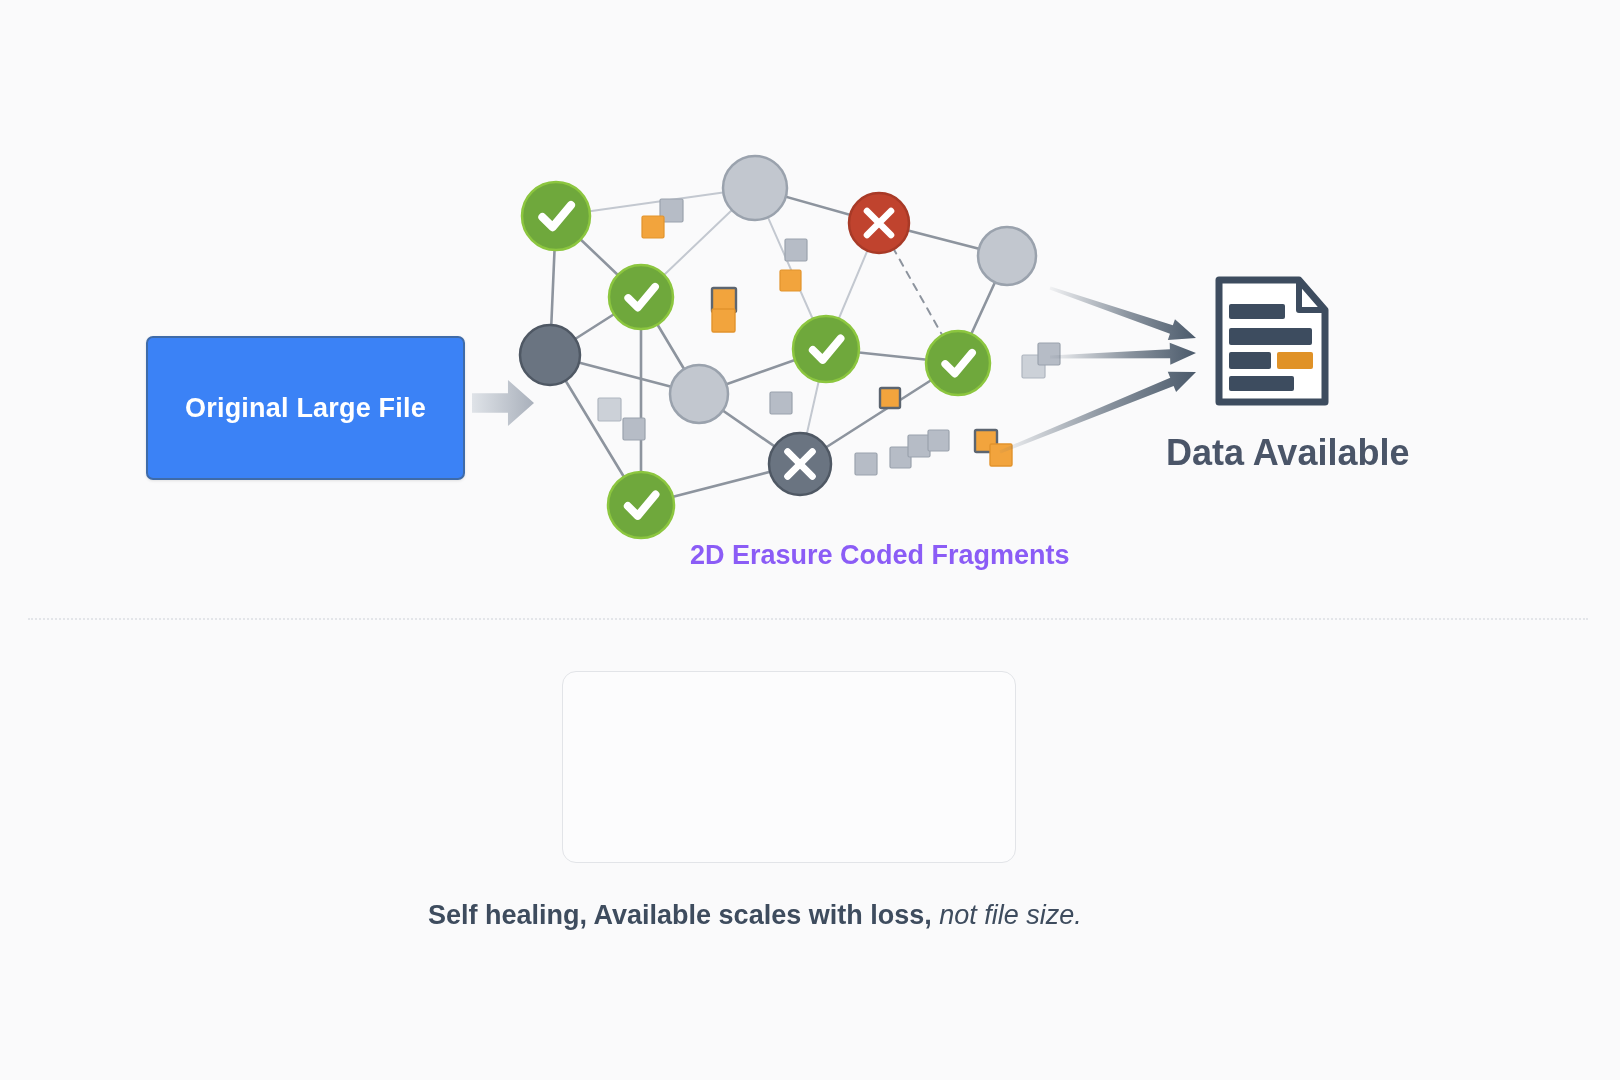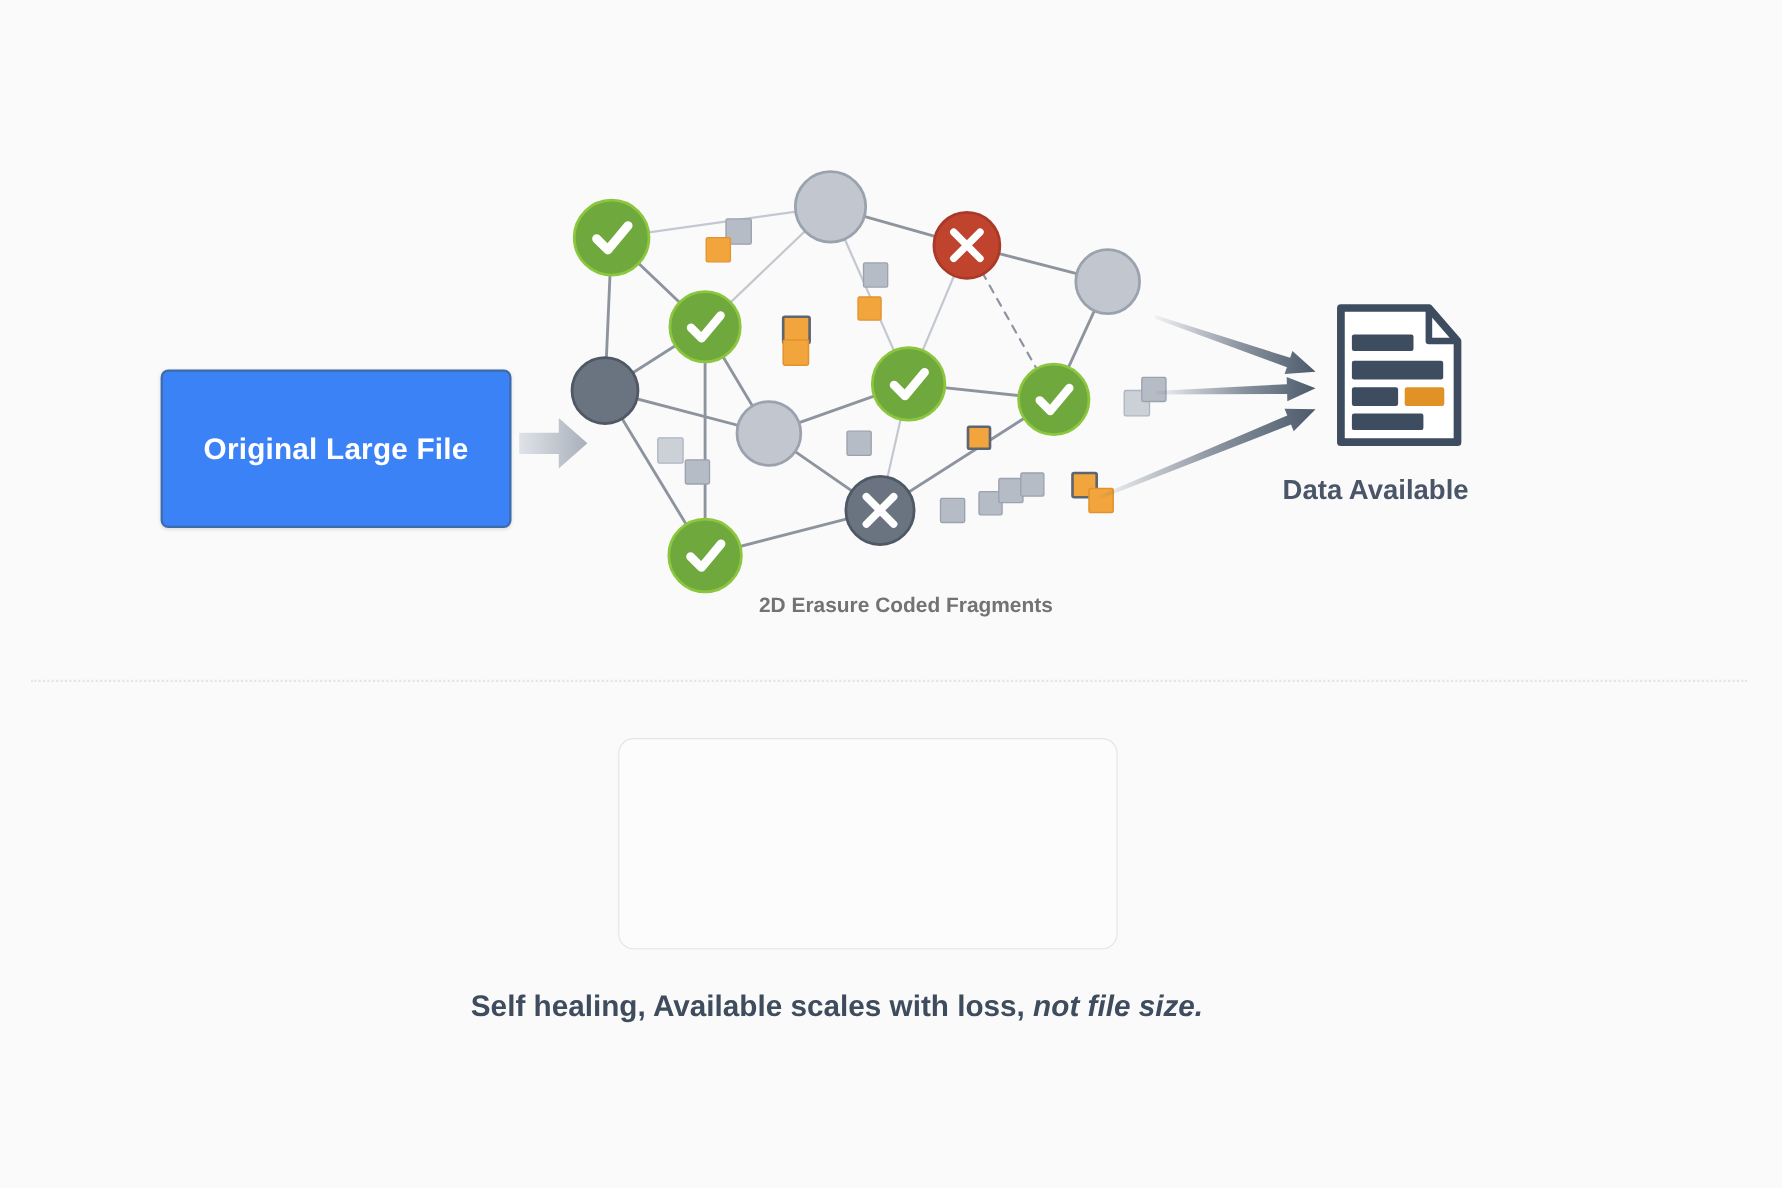"Data Available" #dataLabel { font-size: 25px -> 36px }
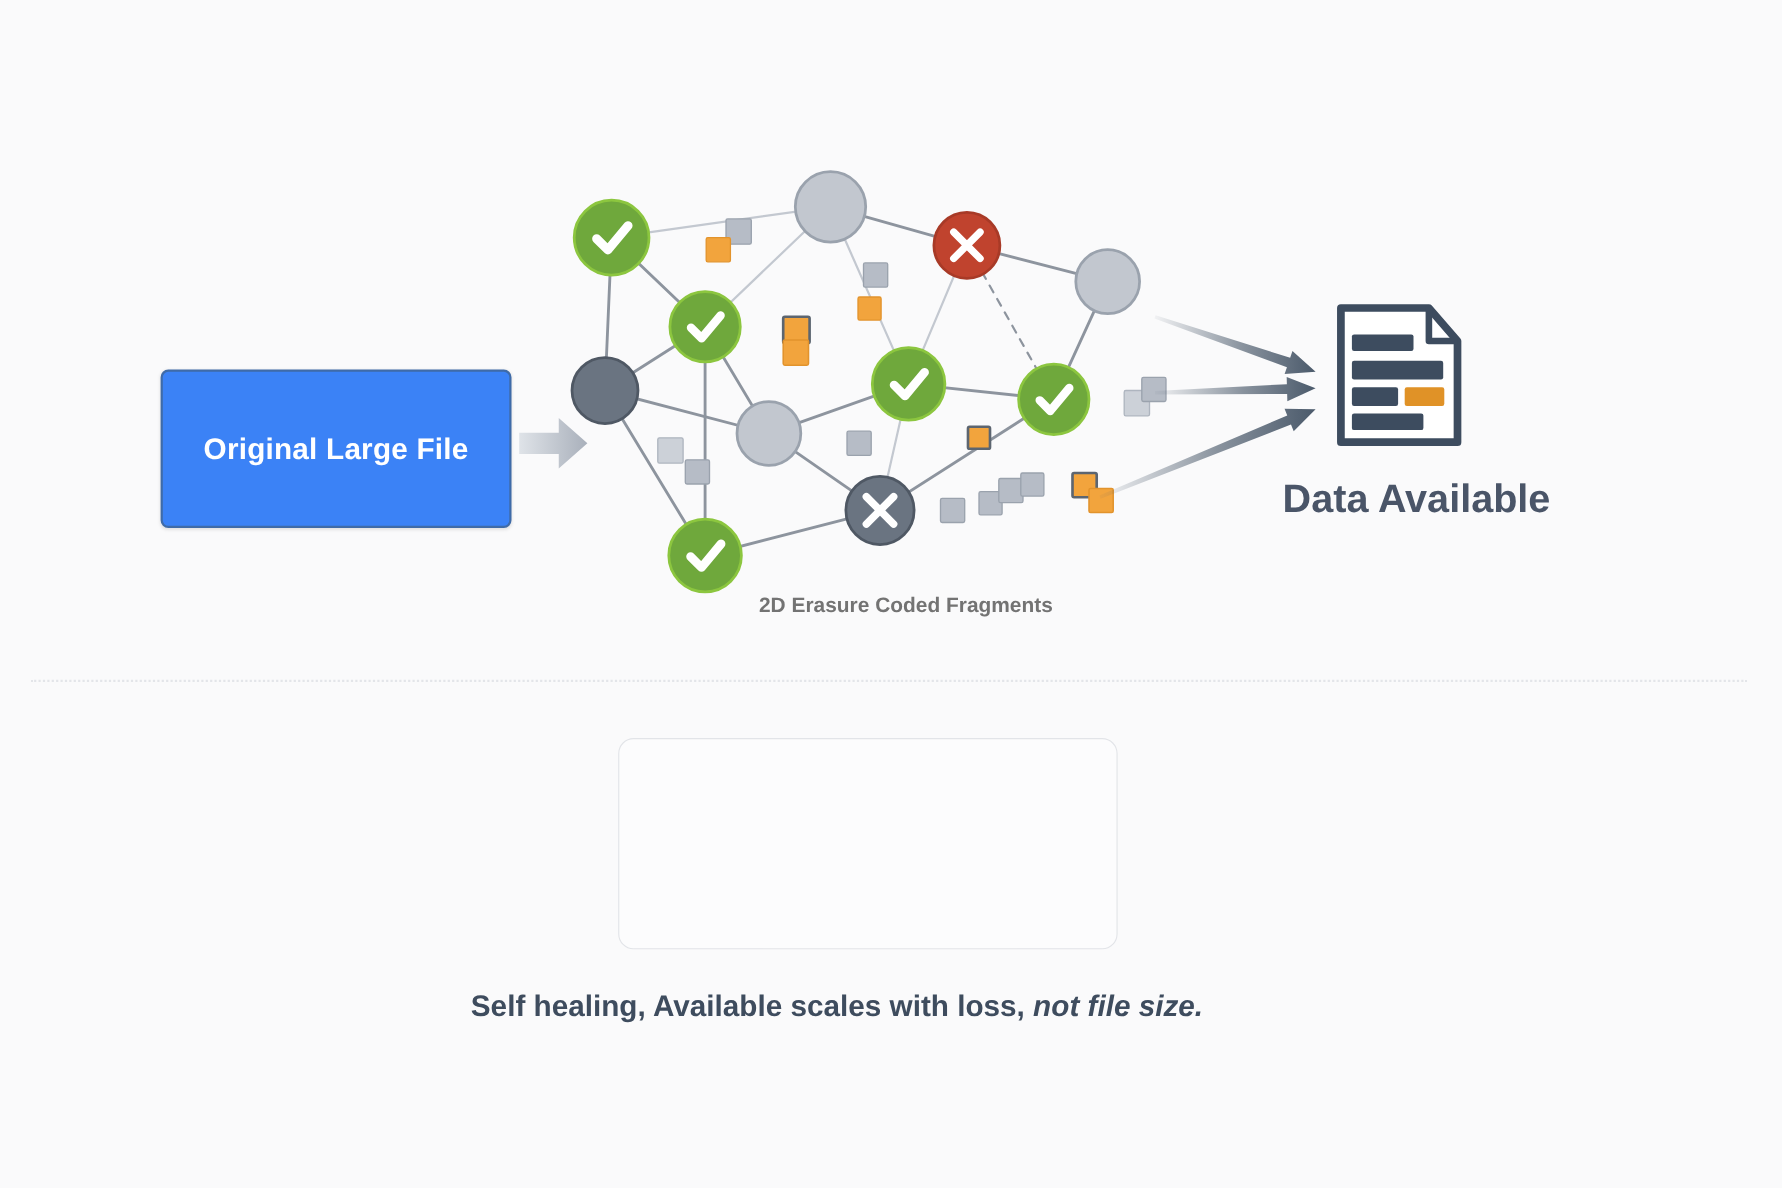"2D Erasure Coded Fragments" #fragLabel { color: #737373 -> #8b5cf6; font-size: 19px -> 27px }
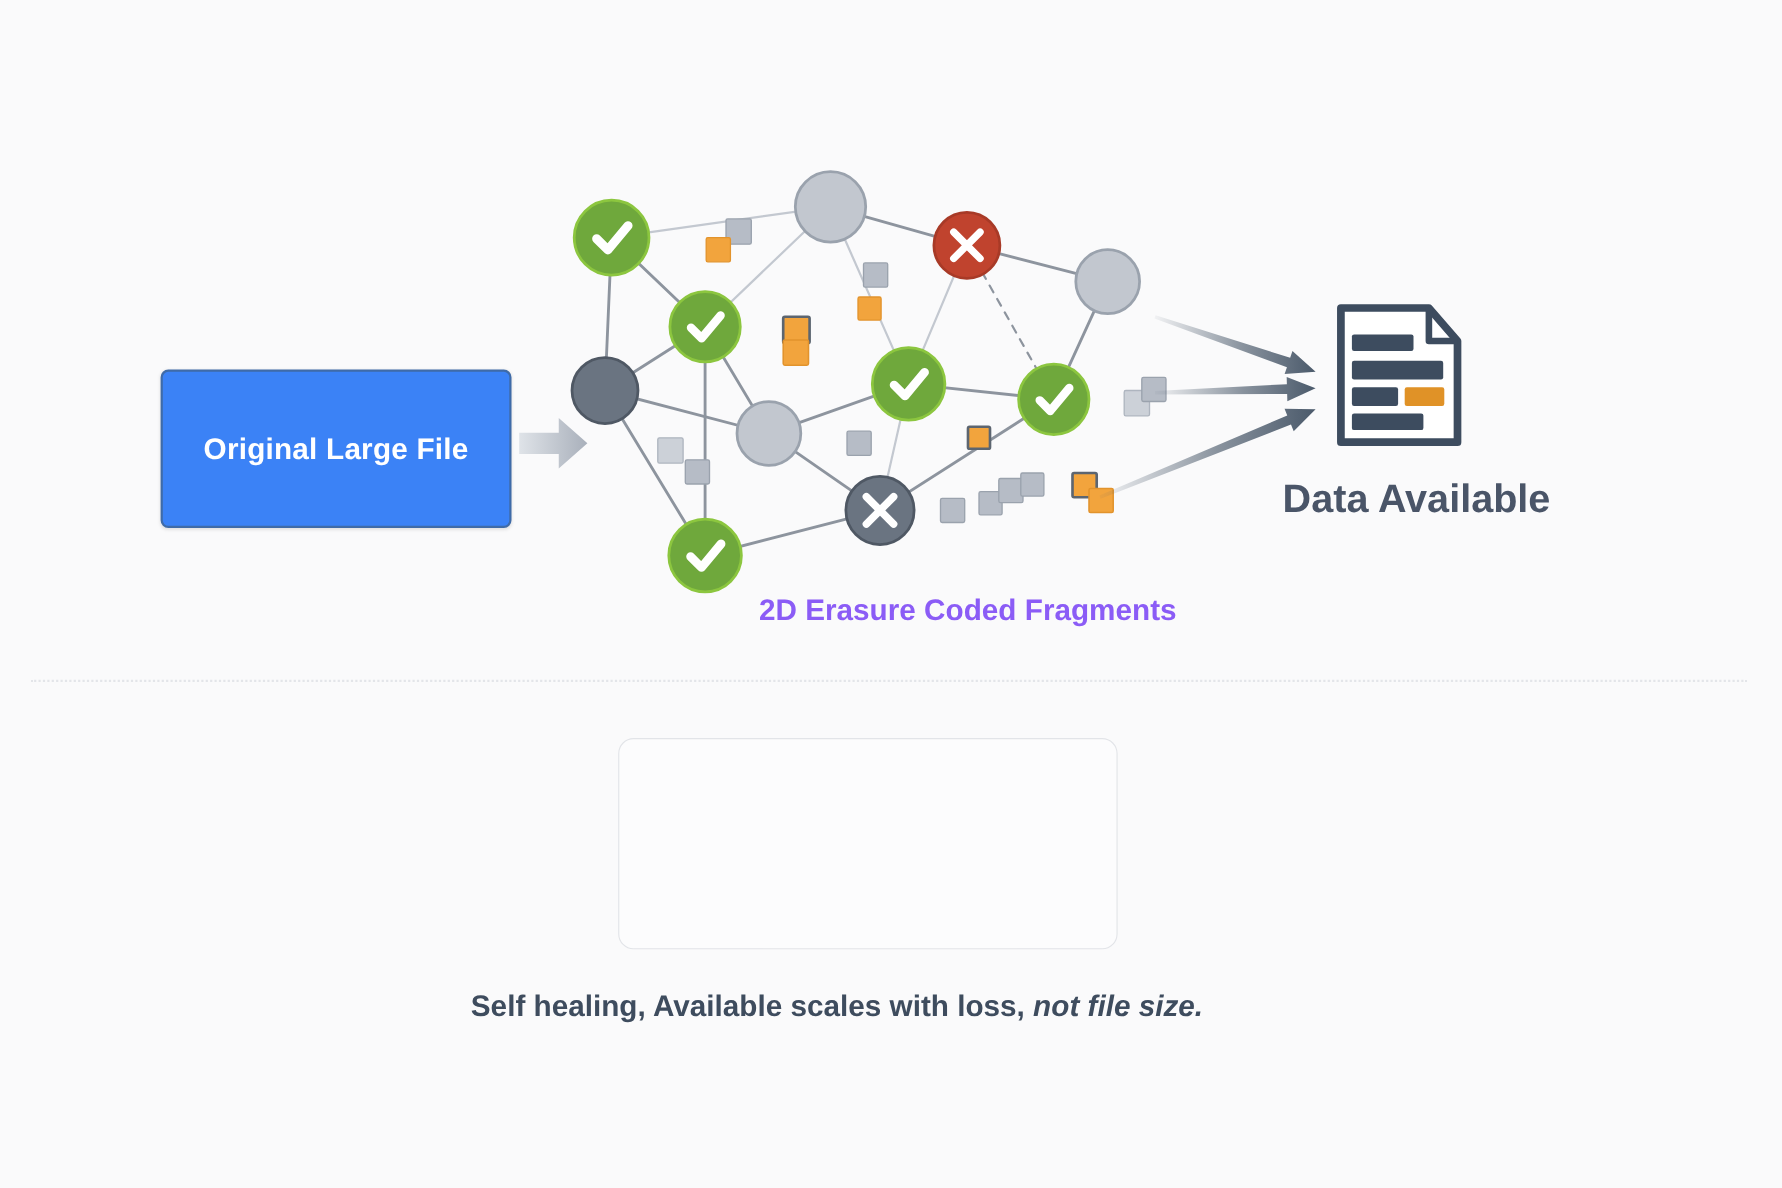"not file size." #caption .ital { font-weight: 700 -> 400 }
